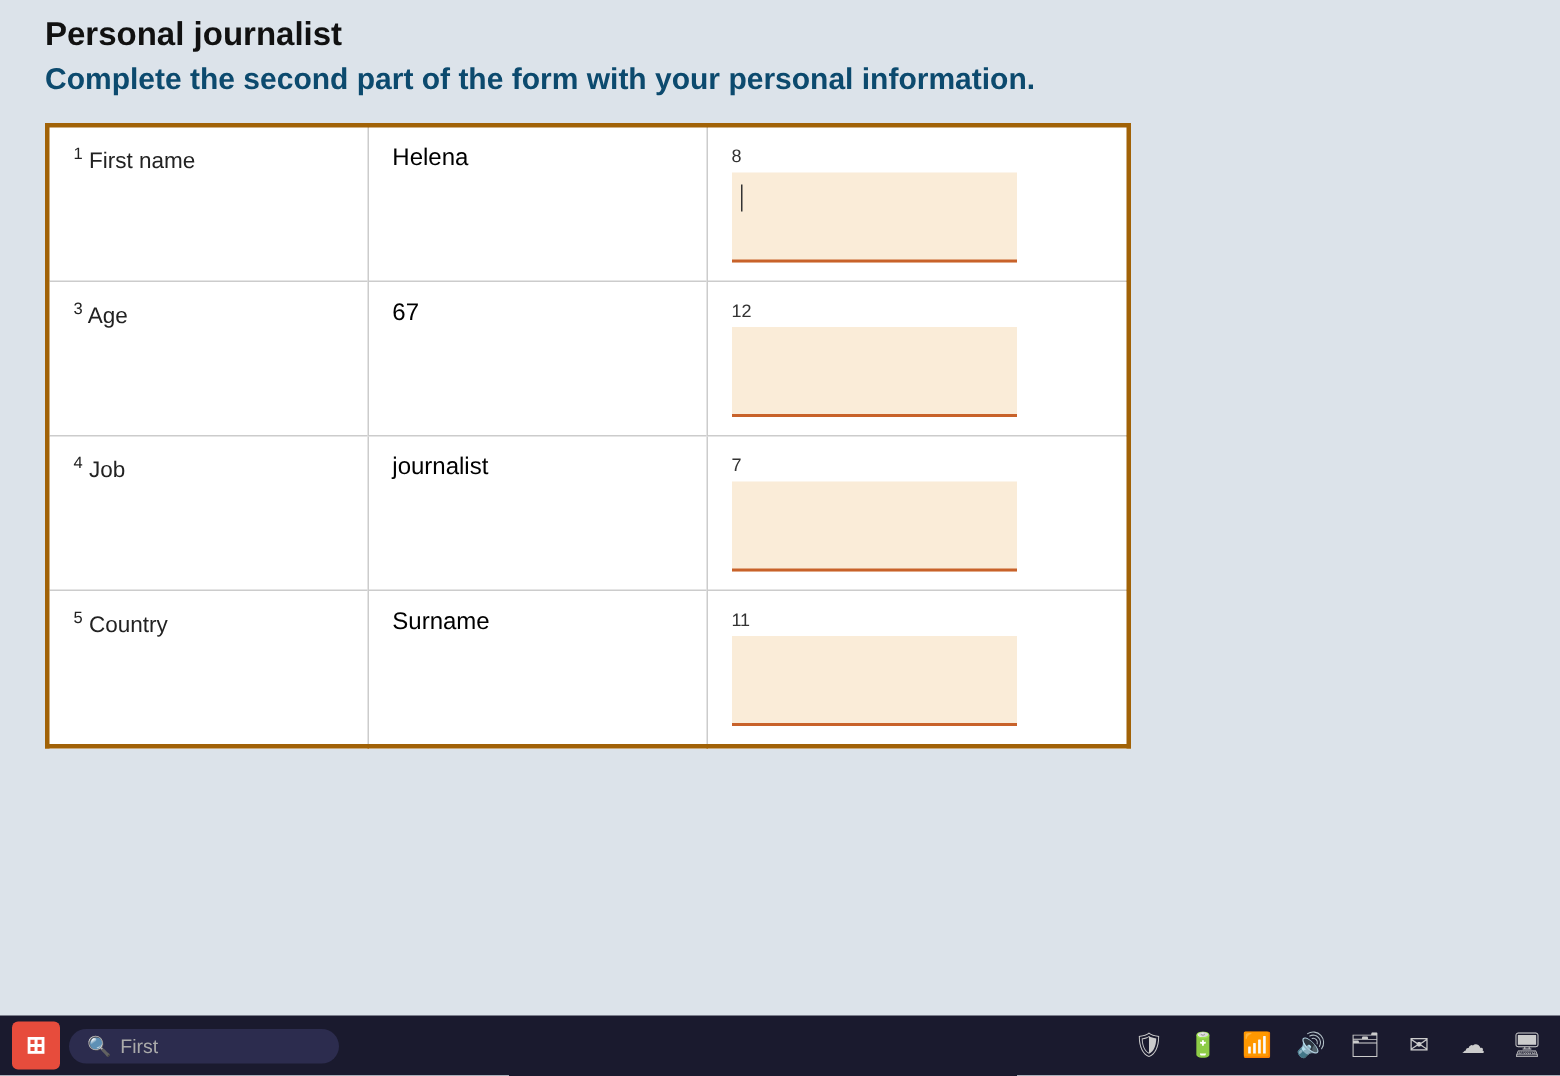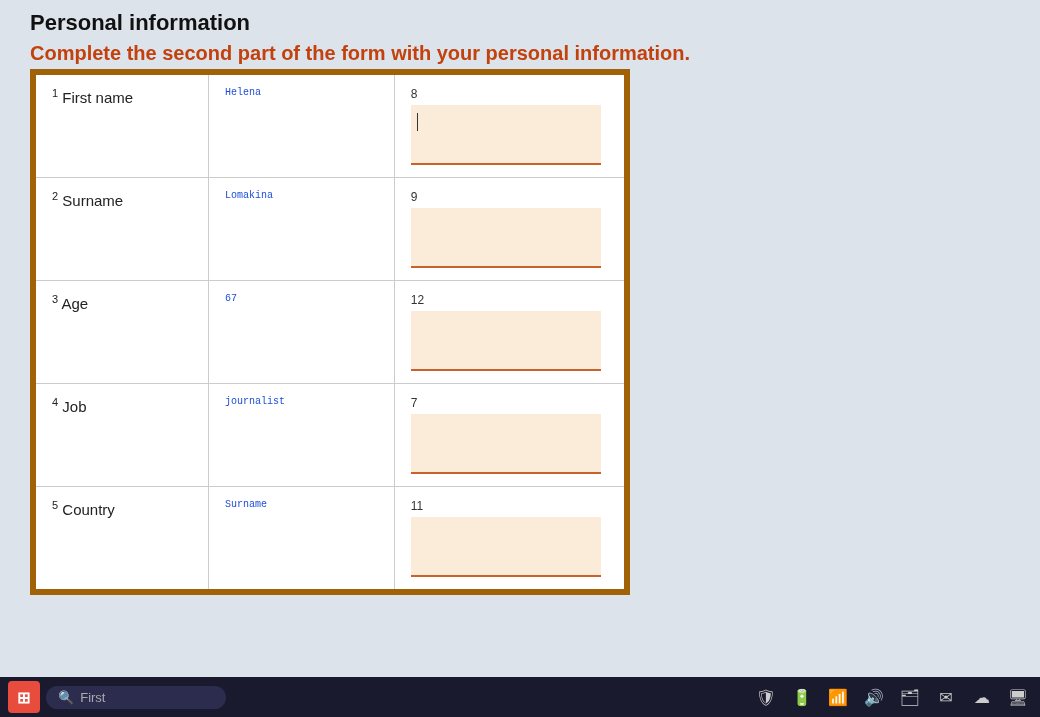"Personal information" div.page-title { text: information -> journalist }
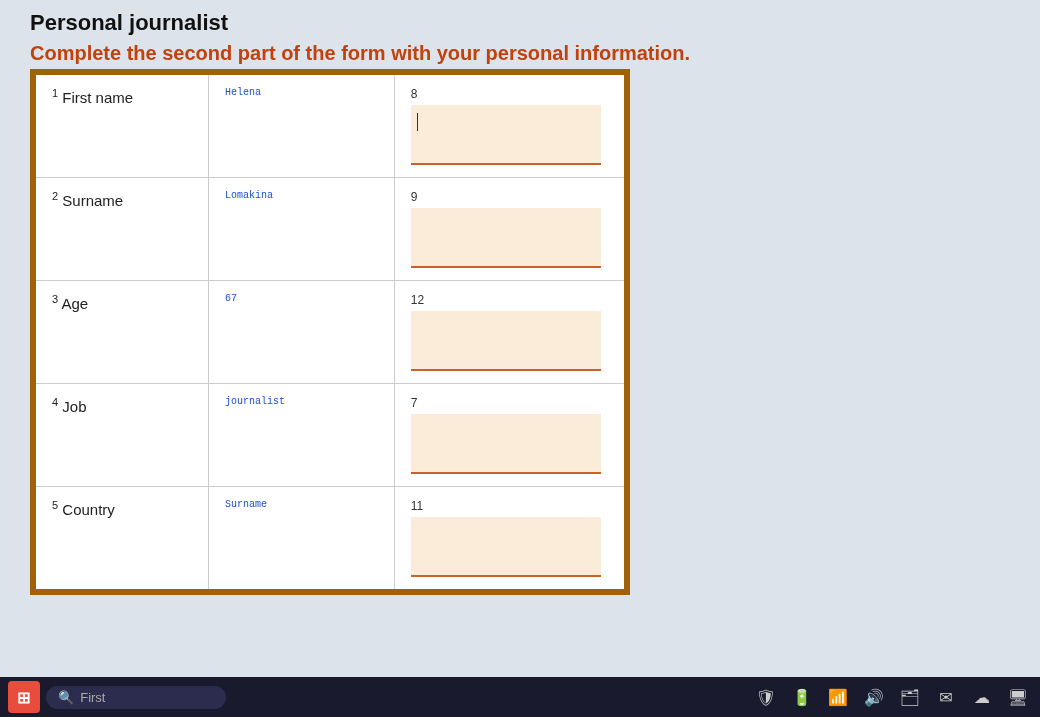"Complete the second part of" .page-subtitle { color: #c2410c -> #0c4a6e; margin-bottom: 4px -> 17px }
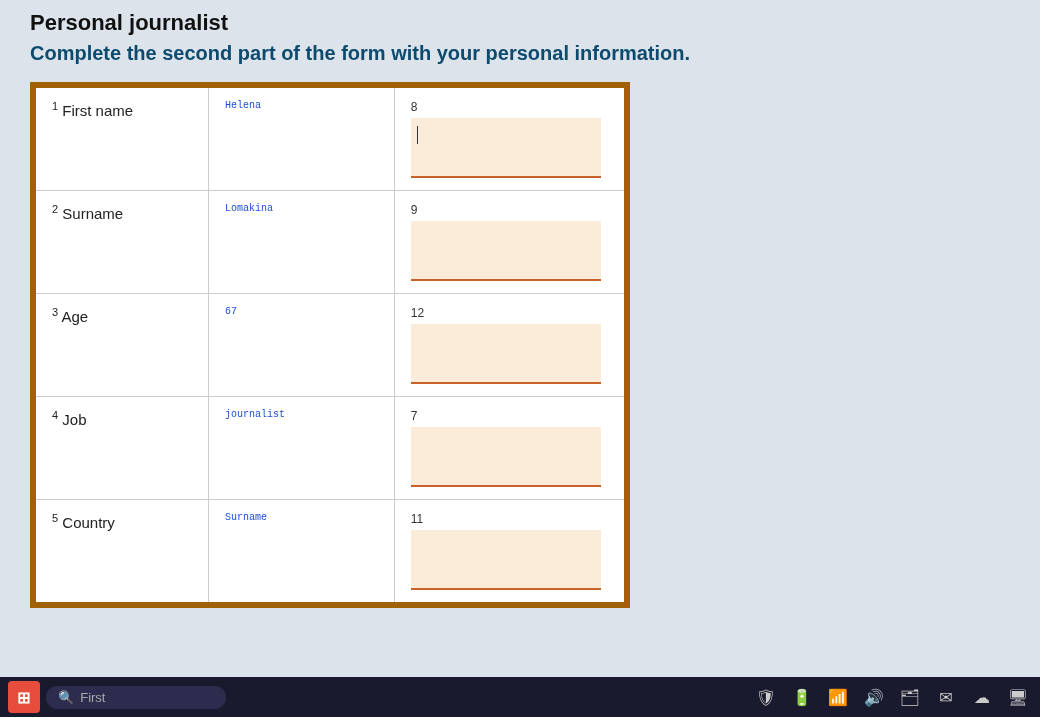"1 First name" .form-table { border: 6px solid #a16207 -> 3px solid #a16207; width: 600px -> 724px }
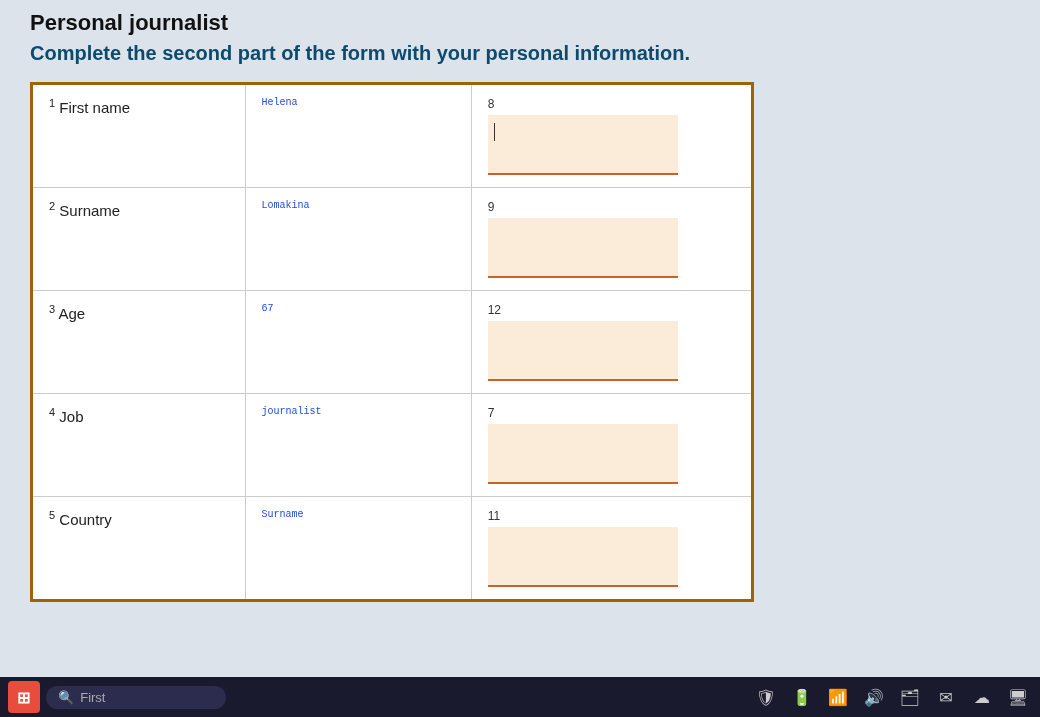"Helena" .col-value { color: #1d4ed8 -> #000000; font-family: Liberation Mono, monospace -> none; font-size: 10px -> 16px }
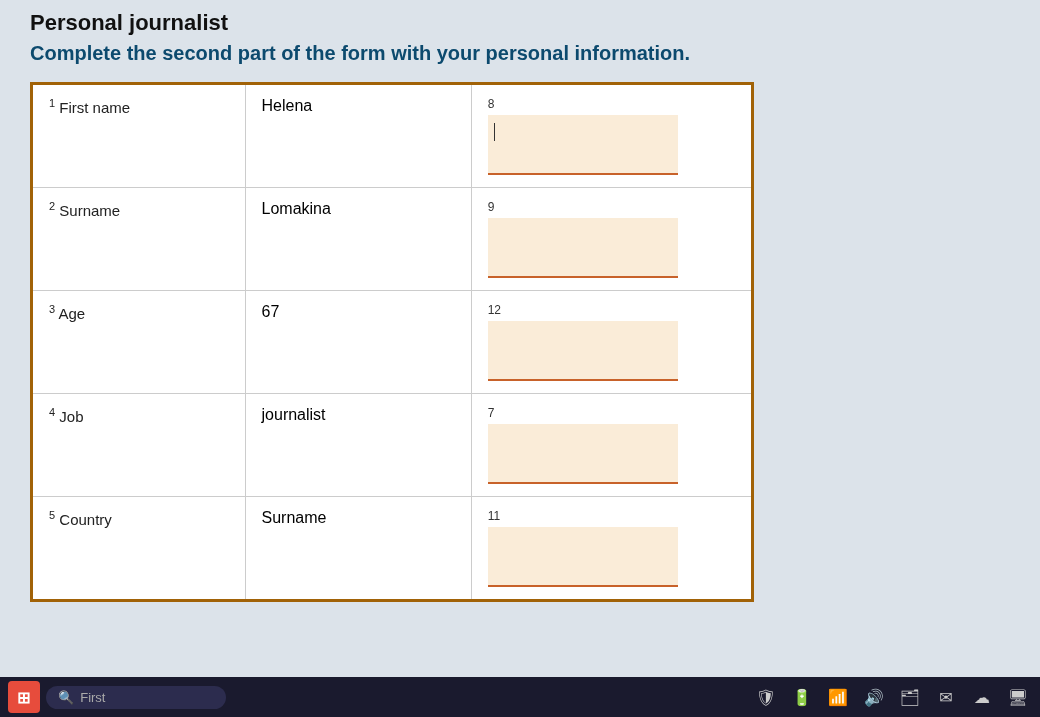"2 Surname" tr { html: <tr> <td><sup>2</sup> Surname</td> <td>Lomakina</td> <td> <div>9</div> <div></div> </td> </tr> -> none }
